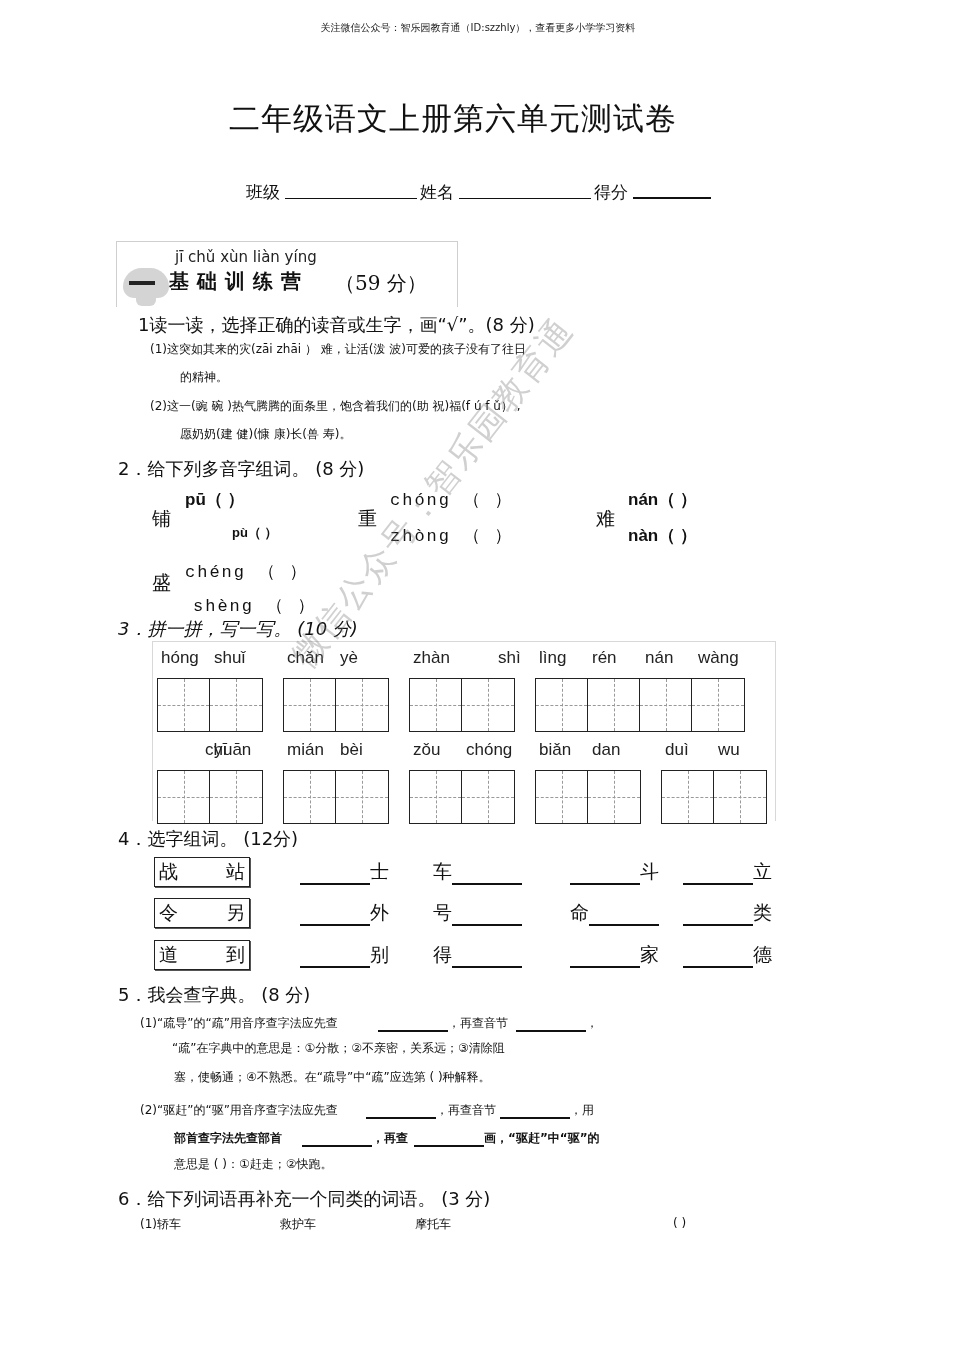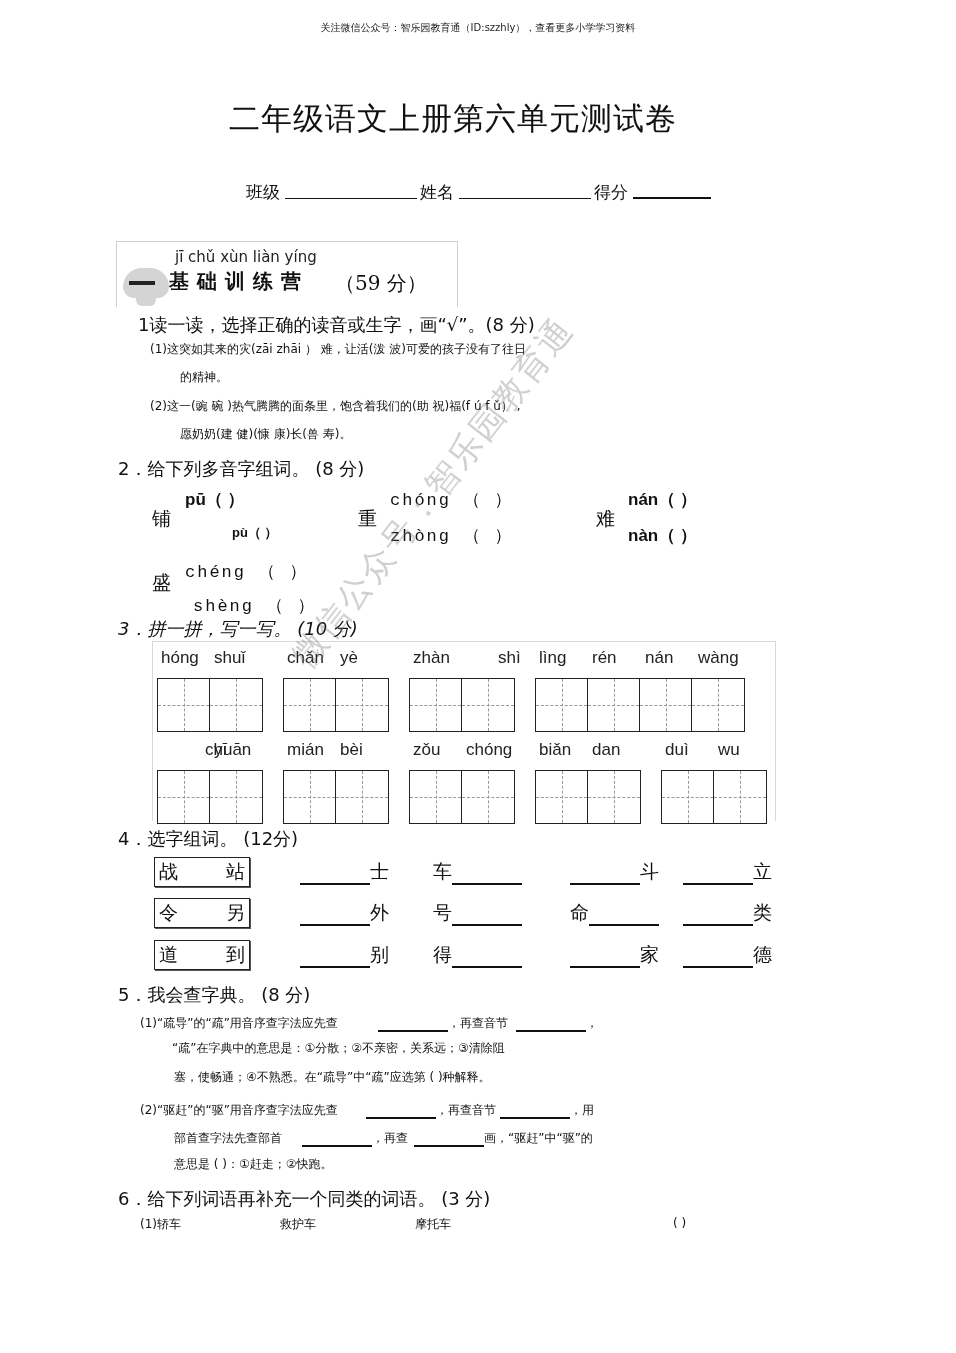"部首查字法先查部首 ，再查 画，“驱赶”中“驱”的" div.abs { font-weight: none -> bold }
